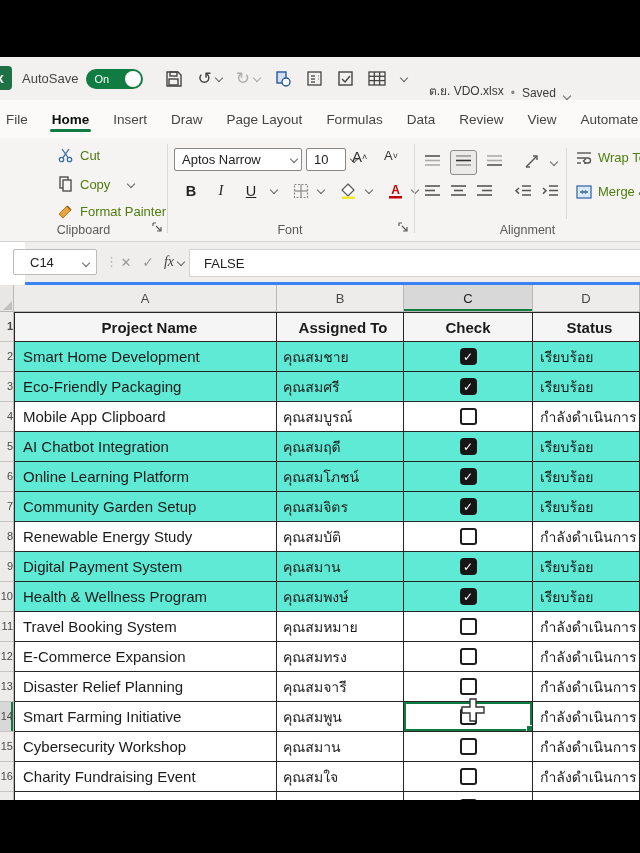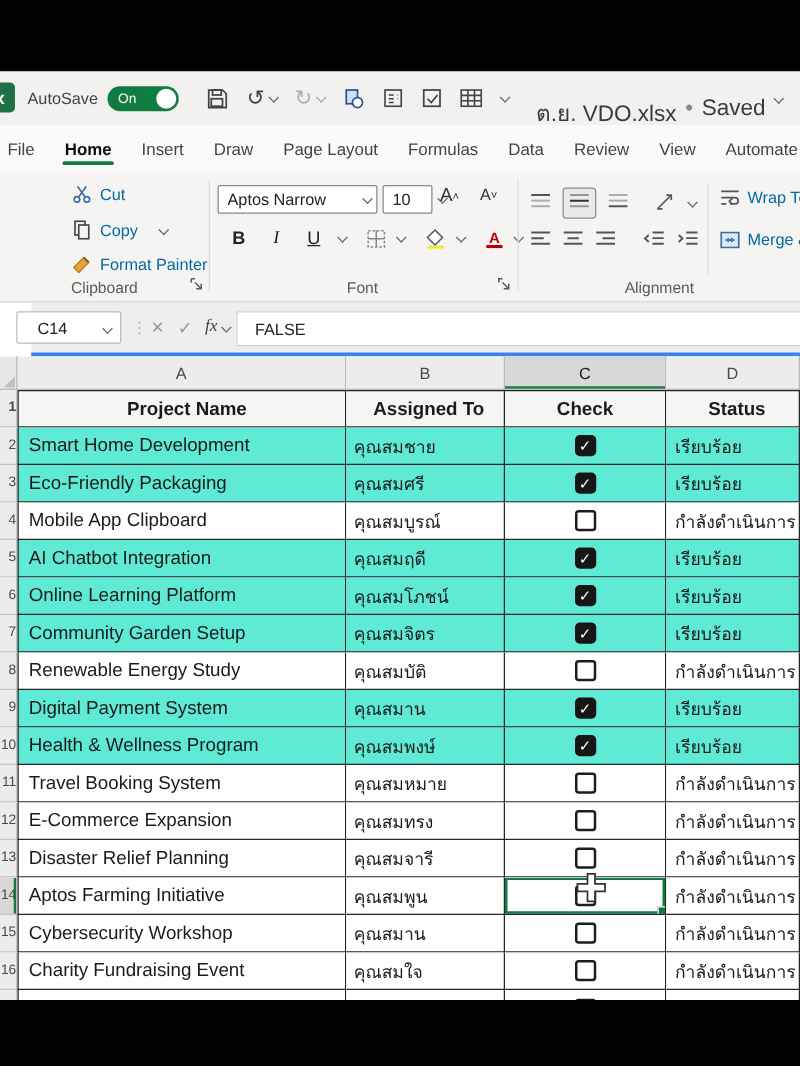"ต.ย. VDO.xlsx" .doctitle { align-items: flex-start -> flex-end; font-size: 18px -> 12px }
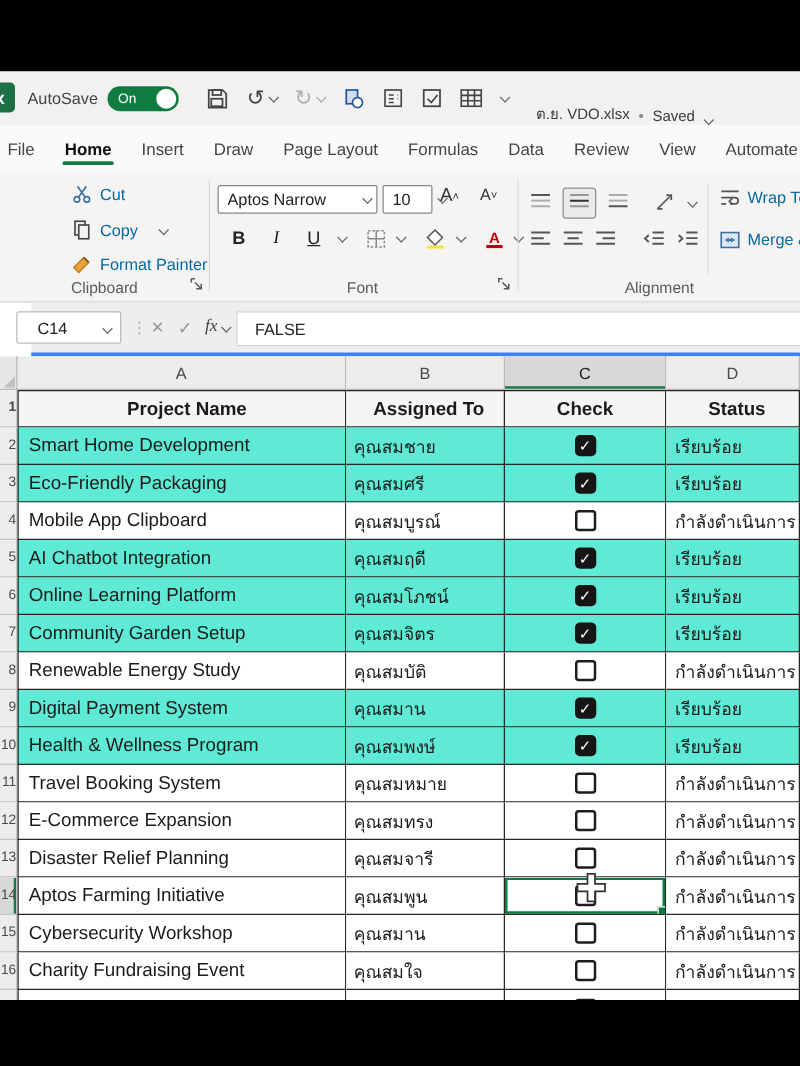"Cut" .riblabel { color: #0369a1 -> #4d7c0f }
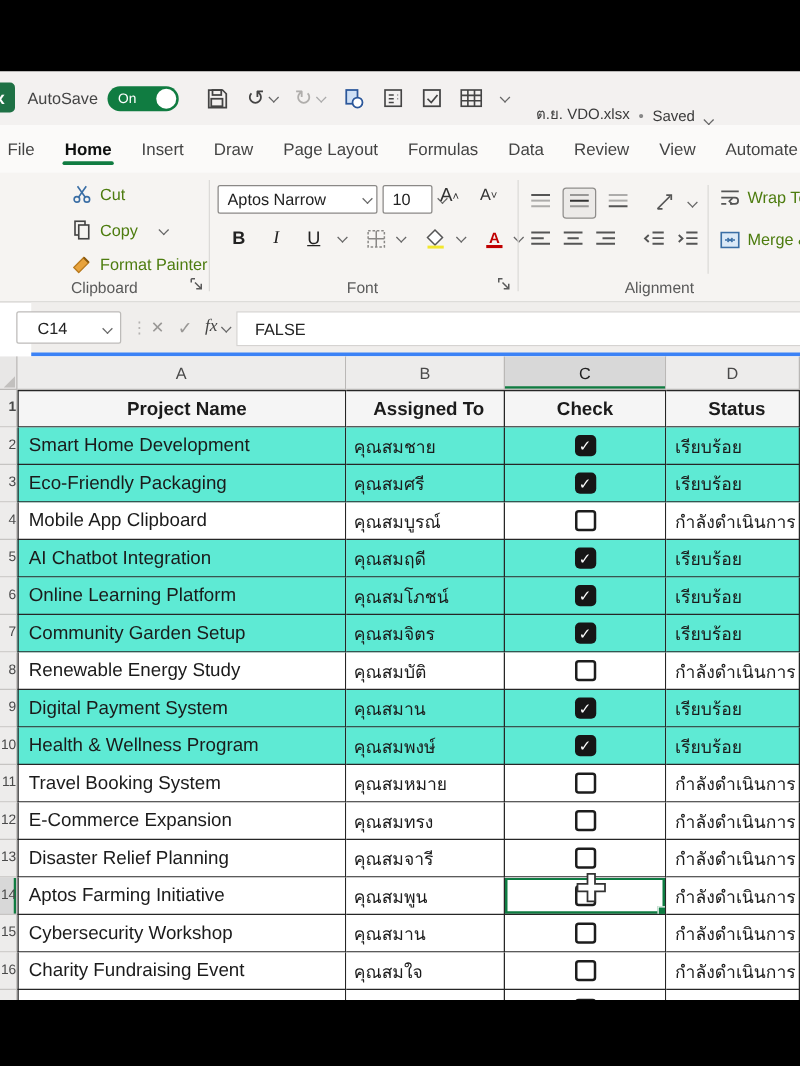"Aptos Farming Initiative" div.cell { text: Aptos -> Smart }
